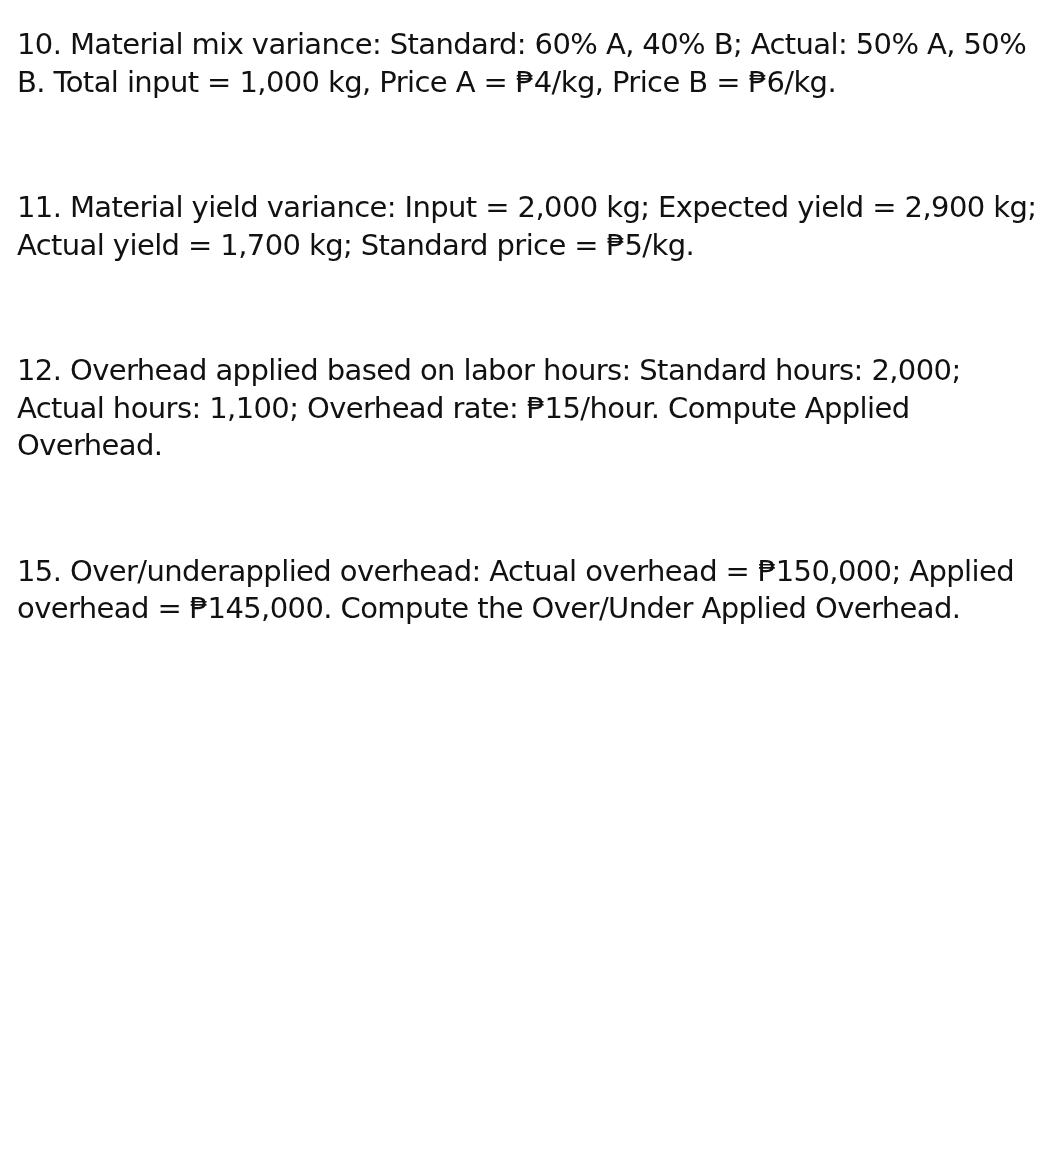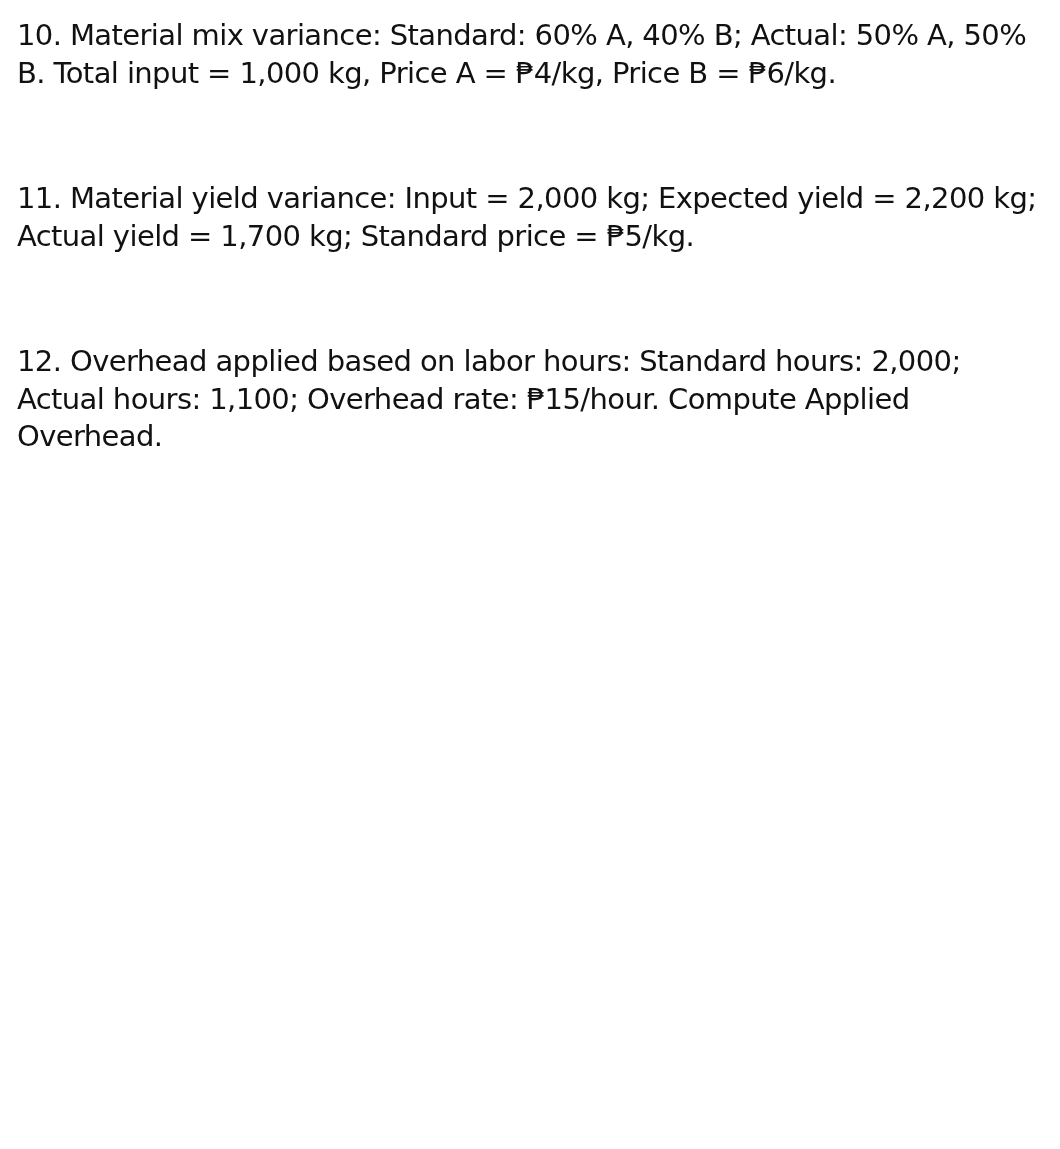"10. Material mix variance: Standard:" .doc { top: 17px -> 26px }
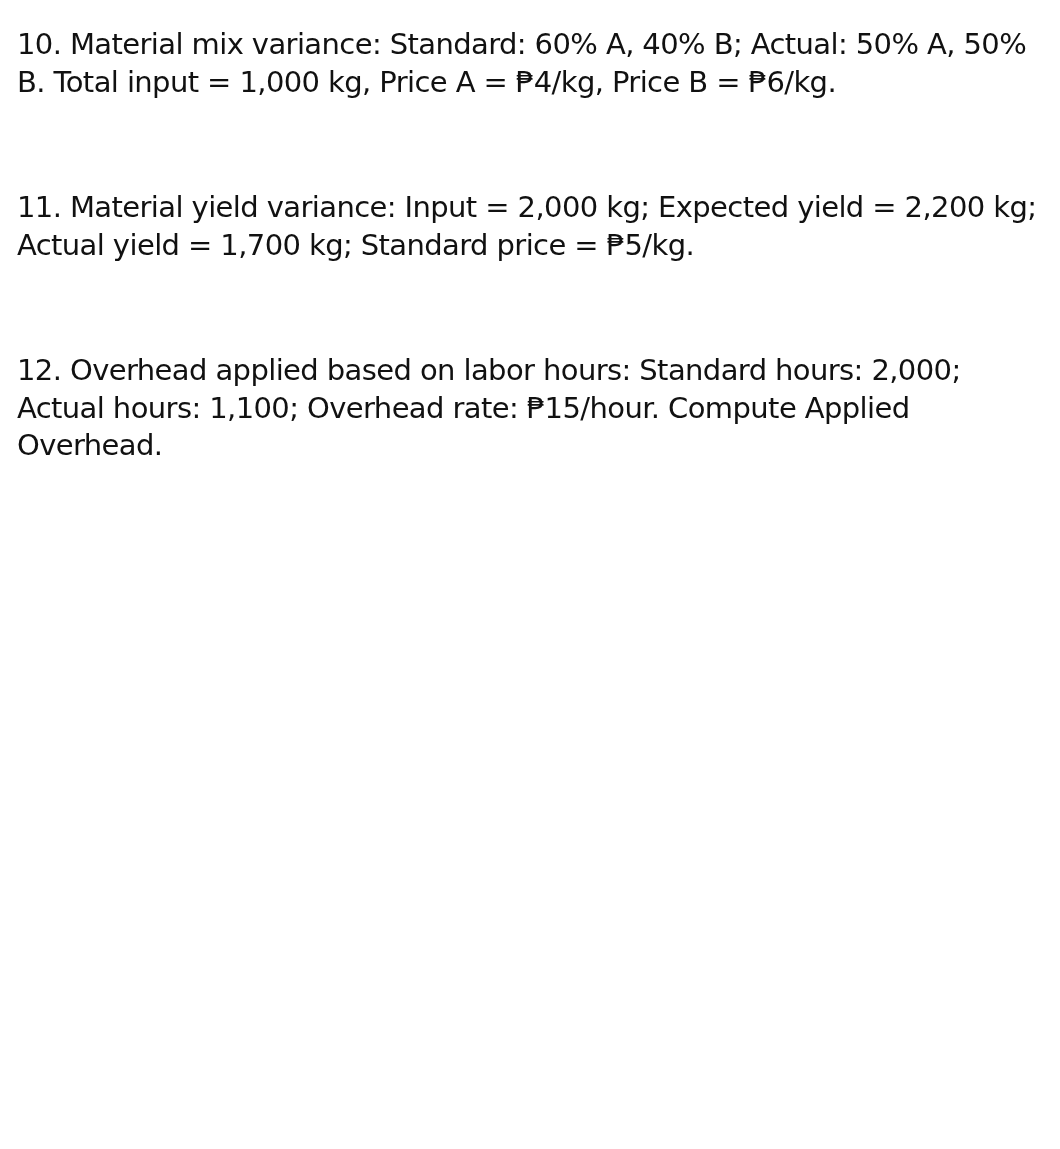"11. Material yield variance: Input" p.item { text: 2,200 -> 2,900 }
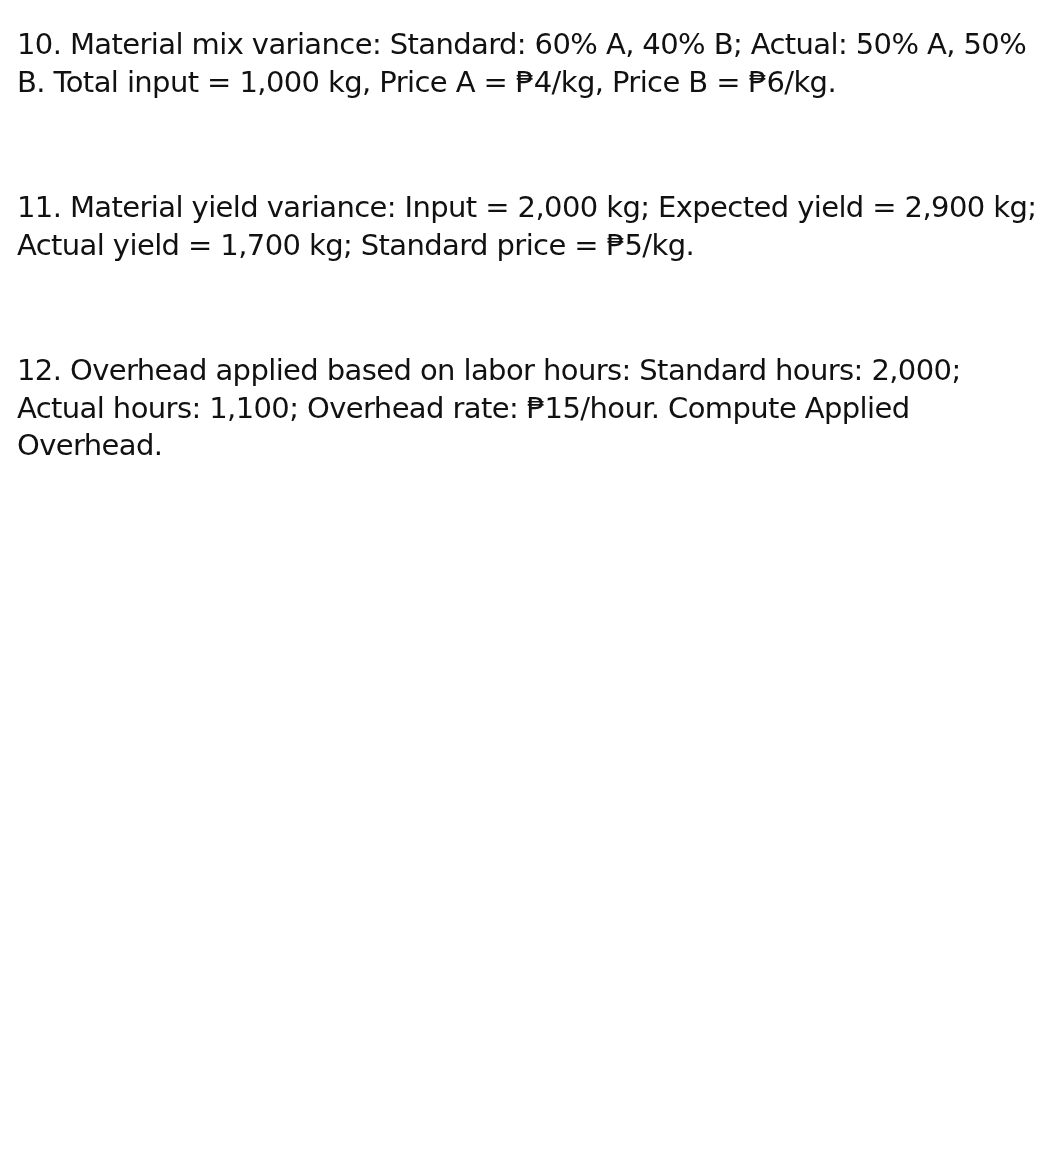"15. Over/underapplied overhead: Actual" p.item { html: none -> <p>15. Over/underapplied overhead: Actual overhead = ₱150,000; Applied overhead = ₱145,000. Compute the Over/Under Applied Overhead.</p> }
